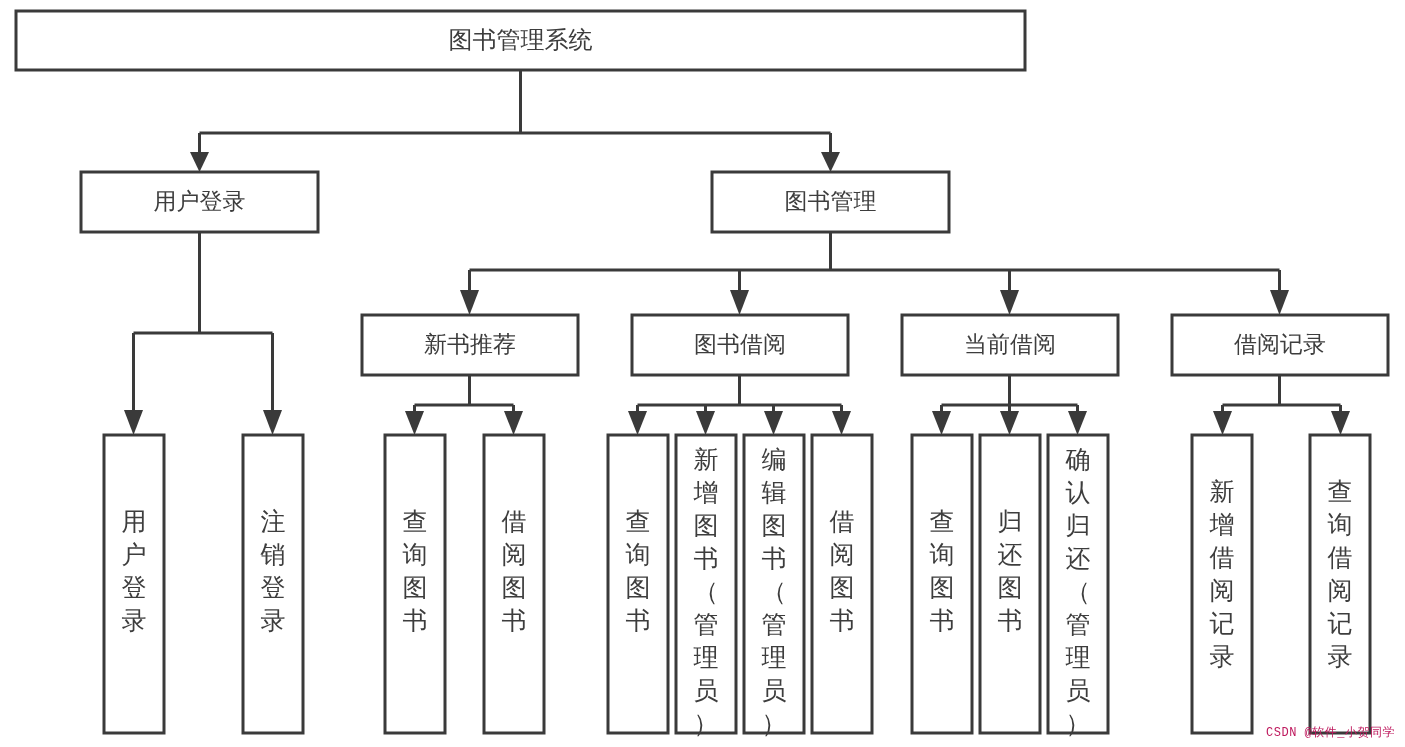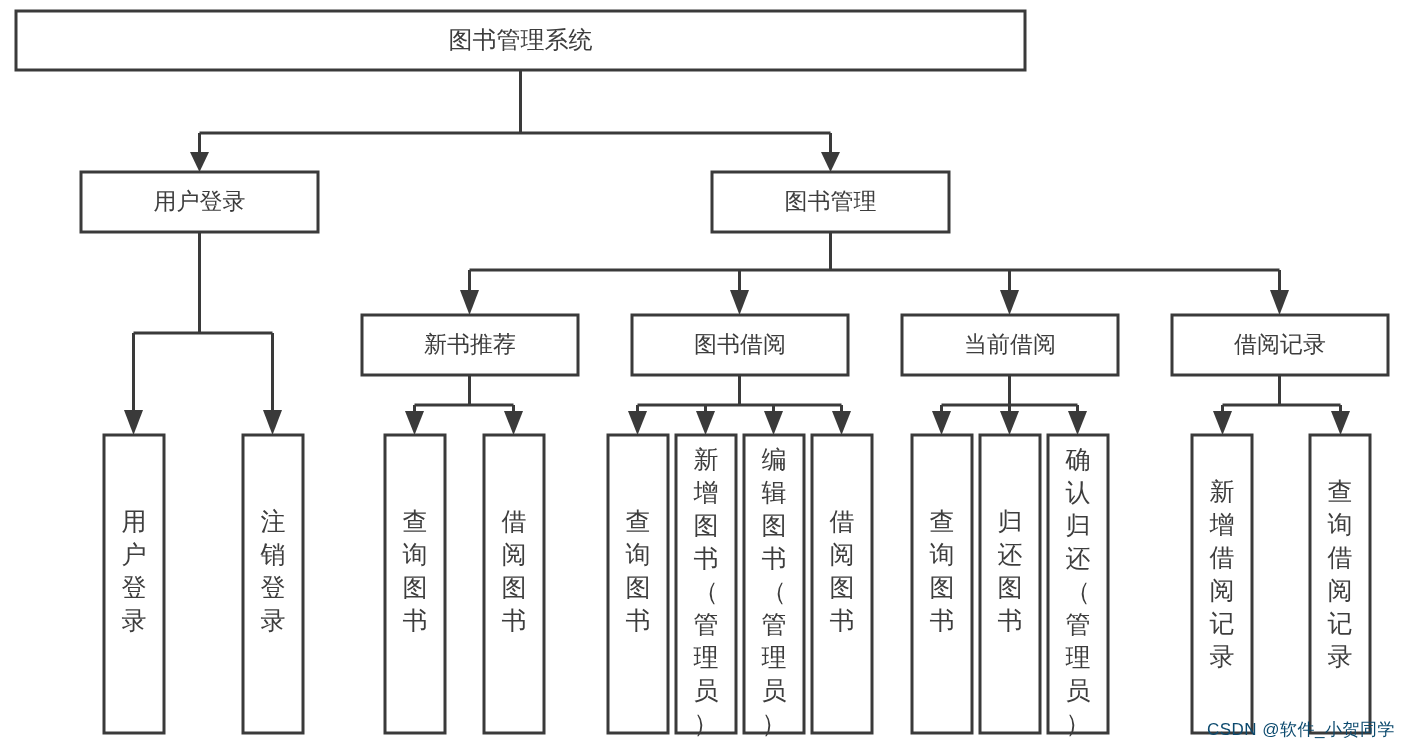"CSDN @软件_小贺同学" .watermark { color: #0c4a6e -> #be185d; font-family: Liberation Sans, sans-serif -> Liberation Mono, monospace; font-size: 17px -> 12px }
